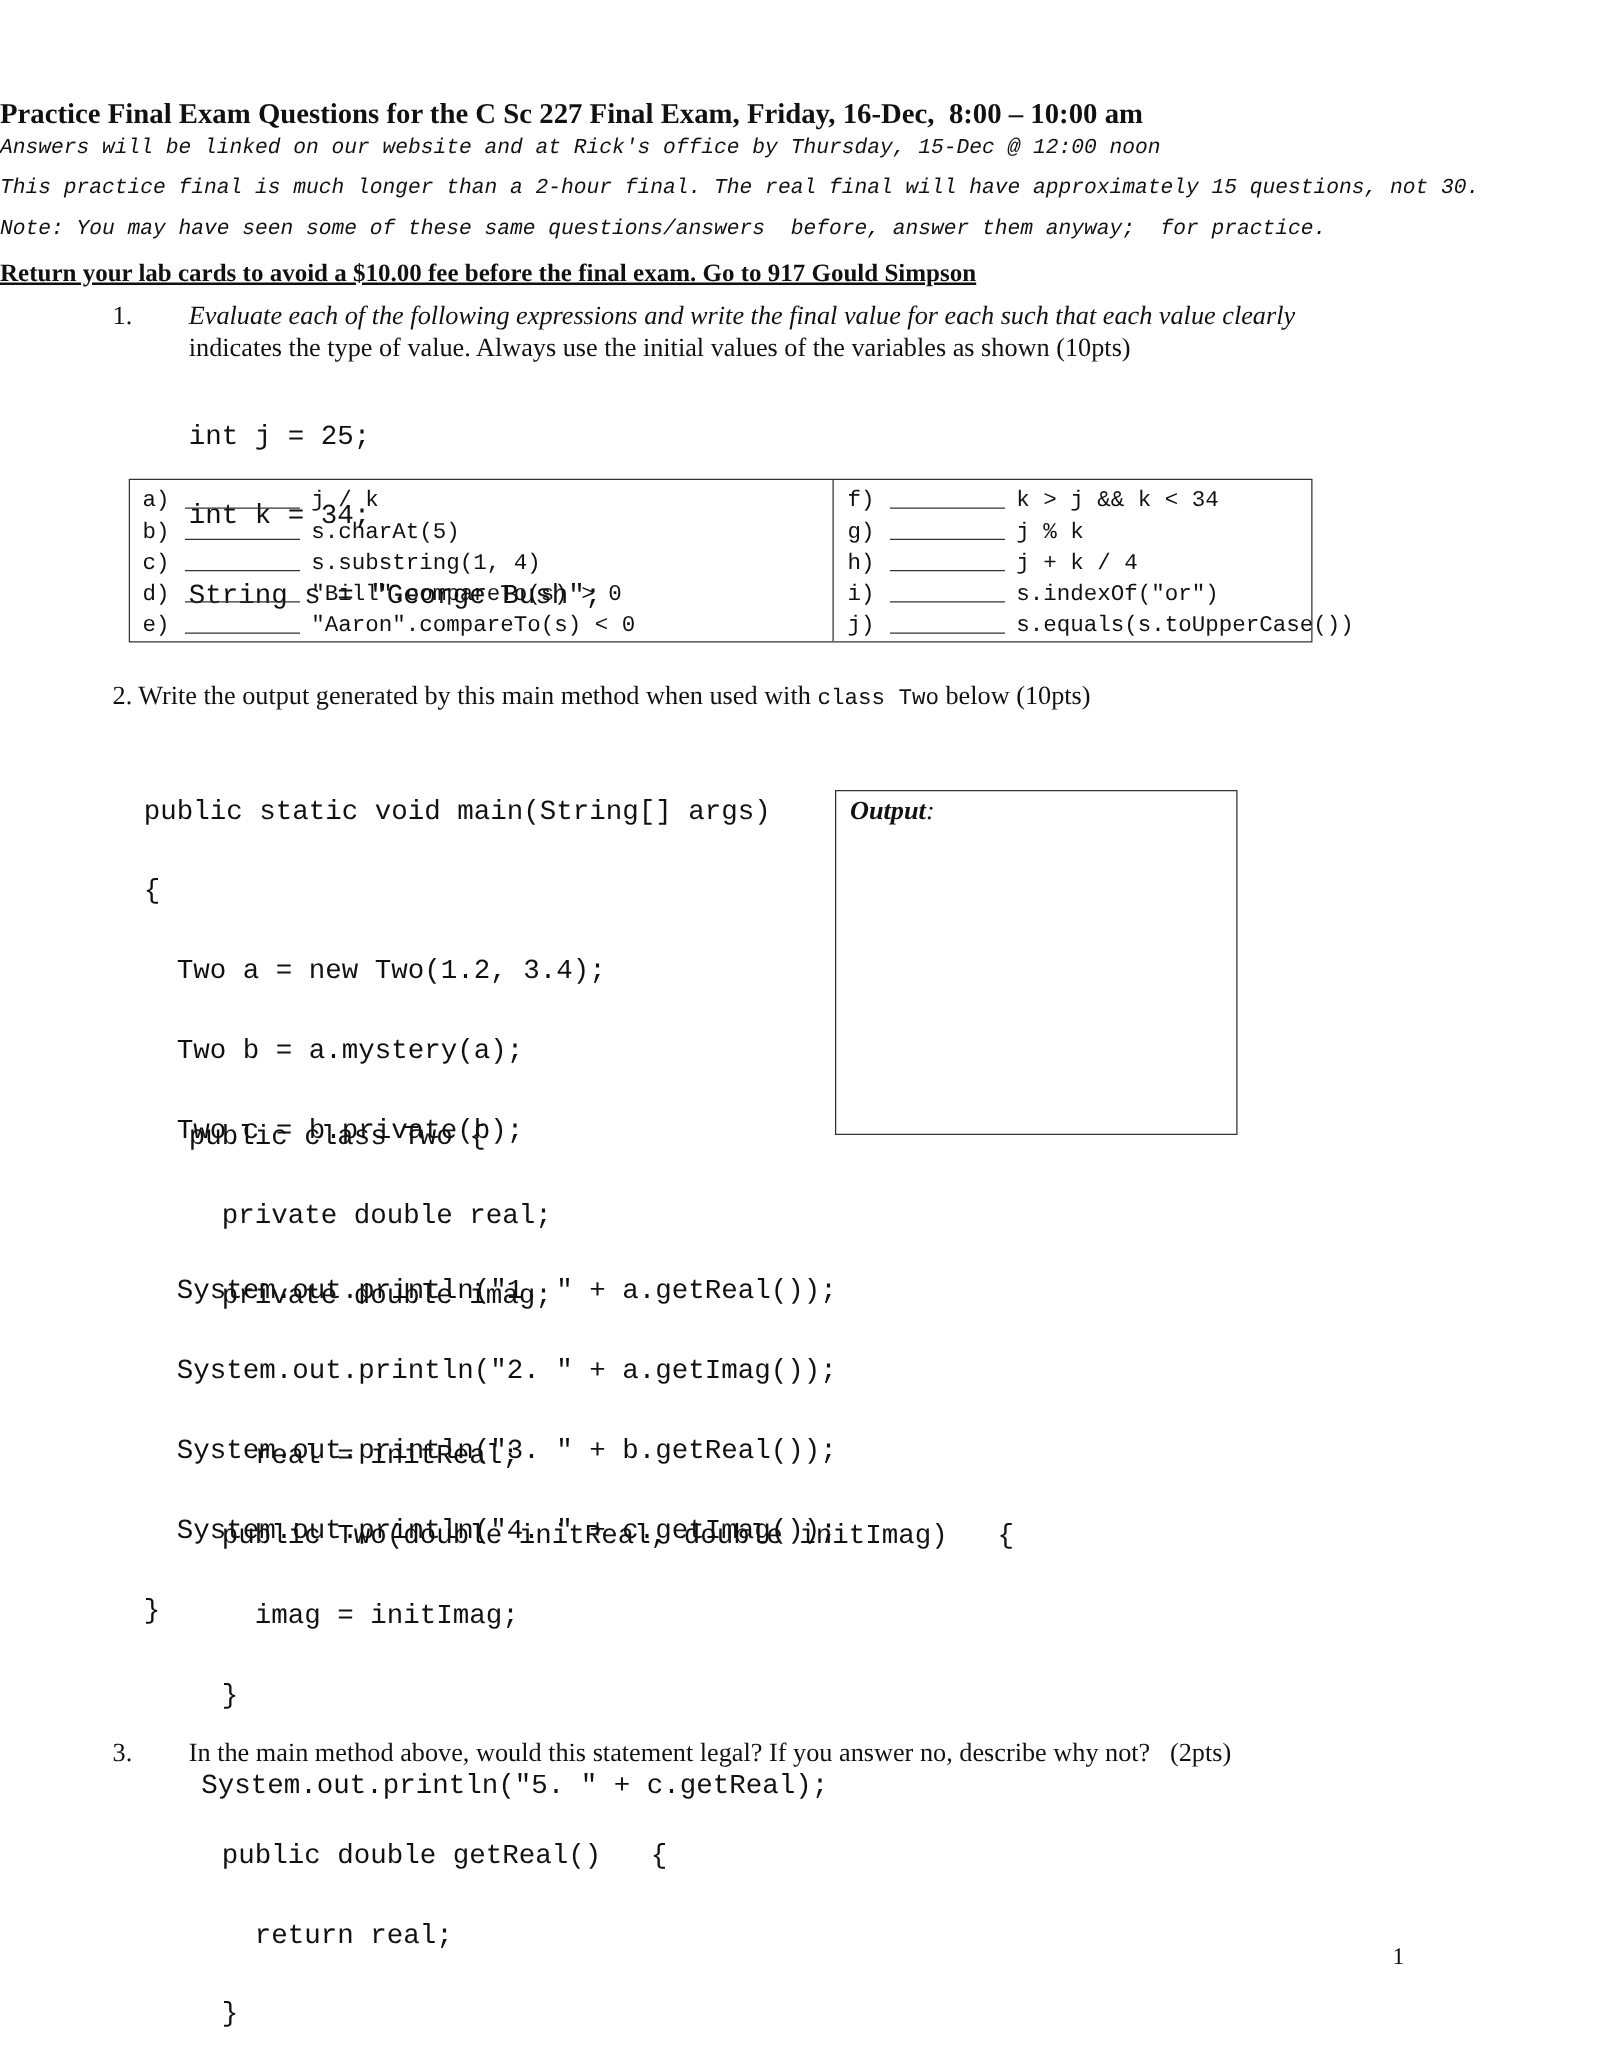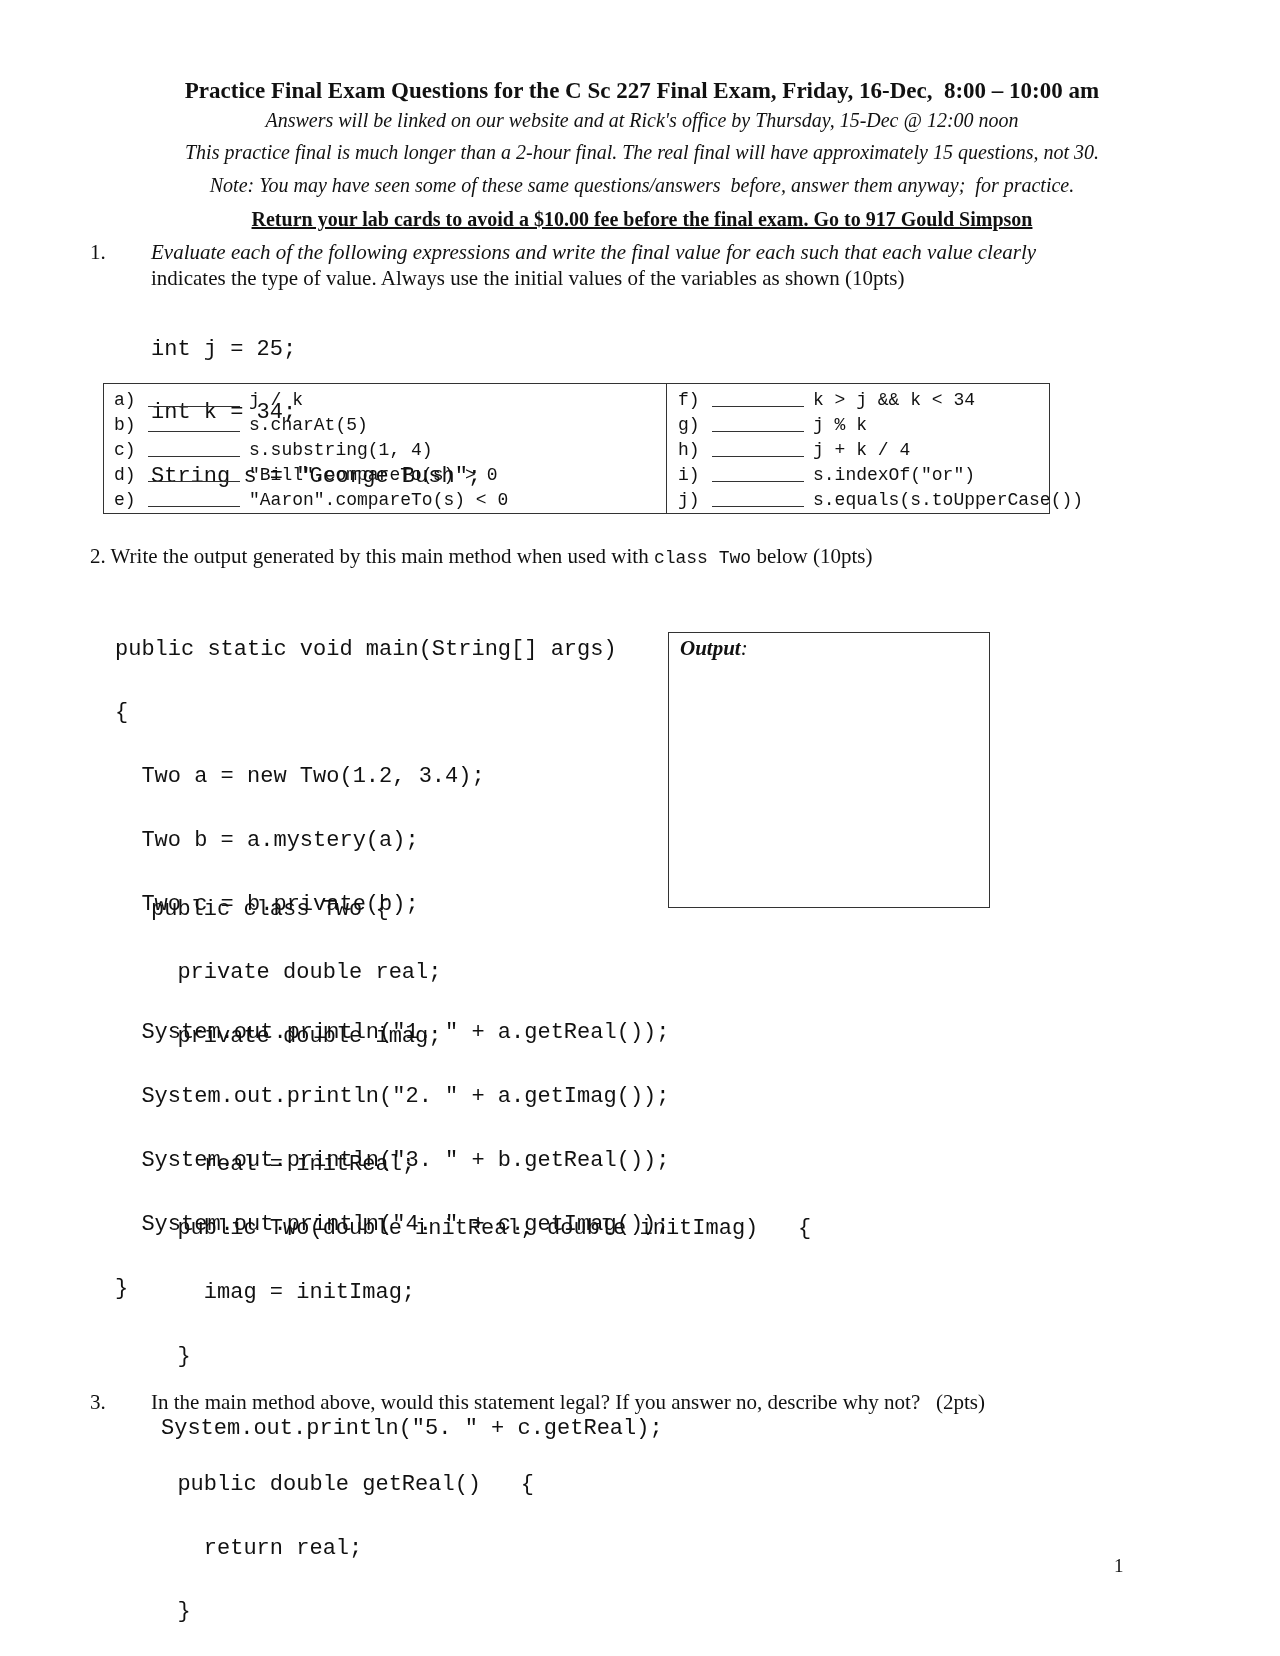"Practice Final Exam Questions for" .center { margin-left: 48px -> none; text-align: center -> left }
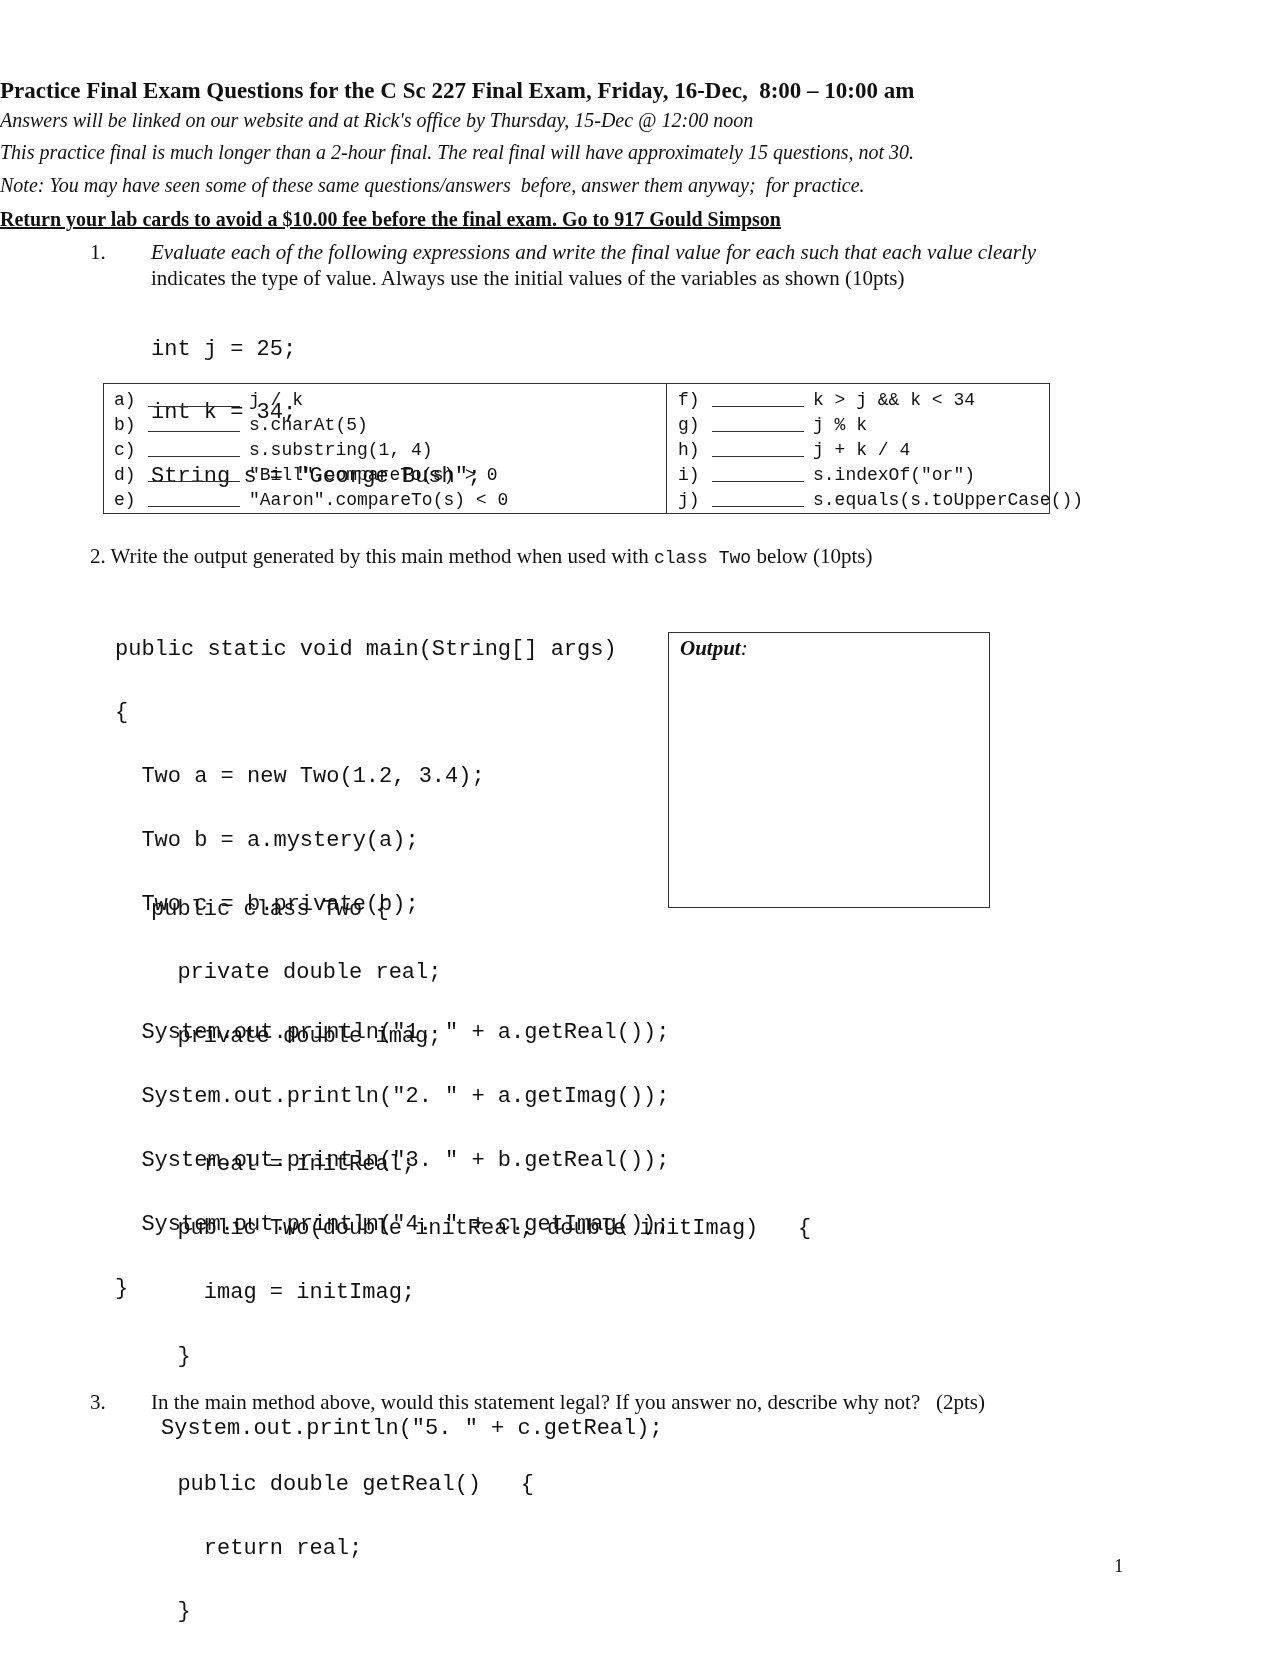"Answers will be linked on" .sub { font-family: none -> Liberation Mono, monospace; font-size: 20px -> 17px }
